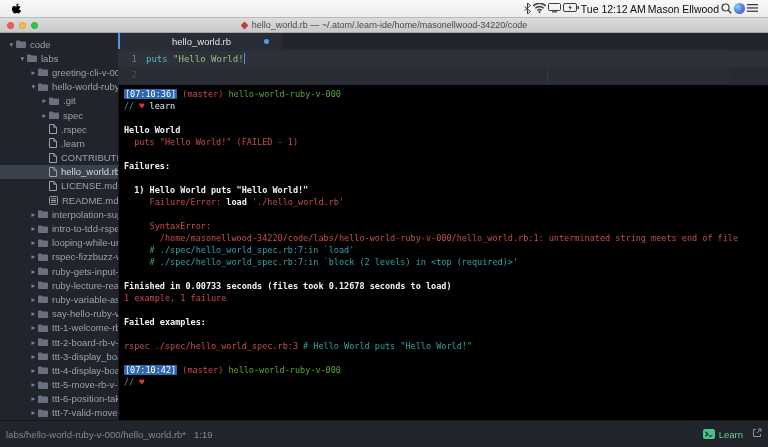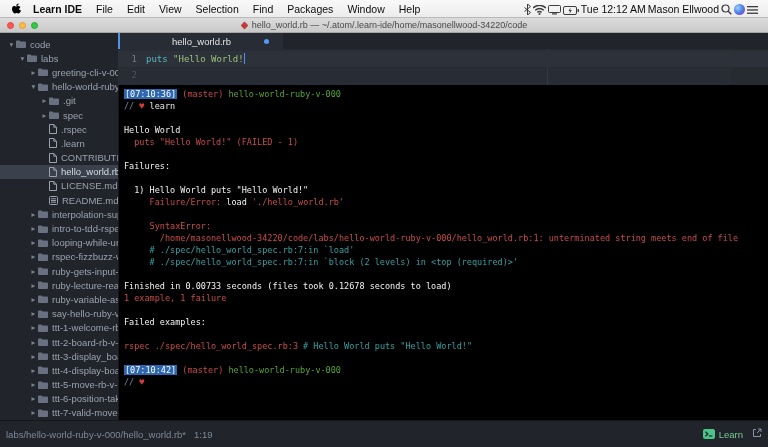"Learn IDE" span { html: <span> <span>Learn IDE</span> <span>File</span> <span>Edit</span> <span>View</span> <span>Selection</span> <span>Find</span> <span>Packages</span> <span>Window</span> <span>Help</span> </span> -> none }
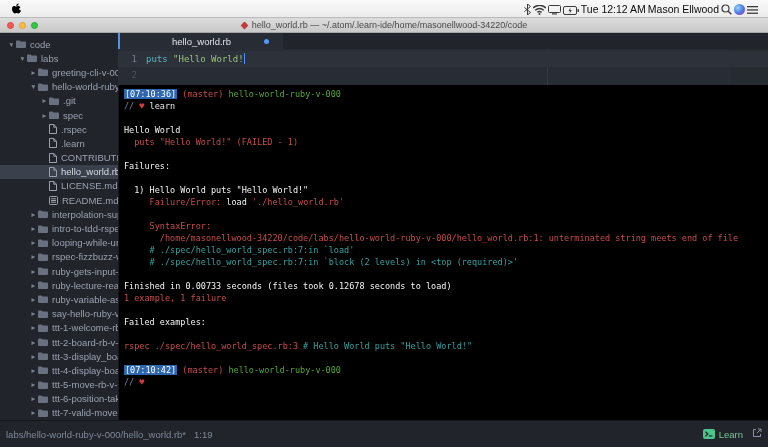"Tue 12:12 AM" .menubar-right { align-items: flex-end -> flex-start }
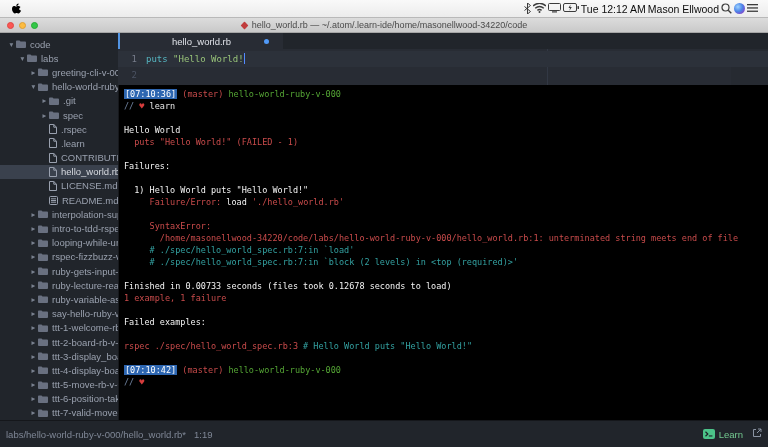"Hello World" .sg-wb { font-weight: normal -> bold }
